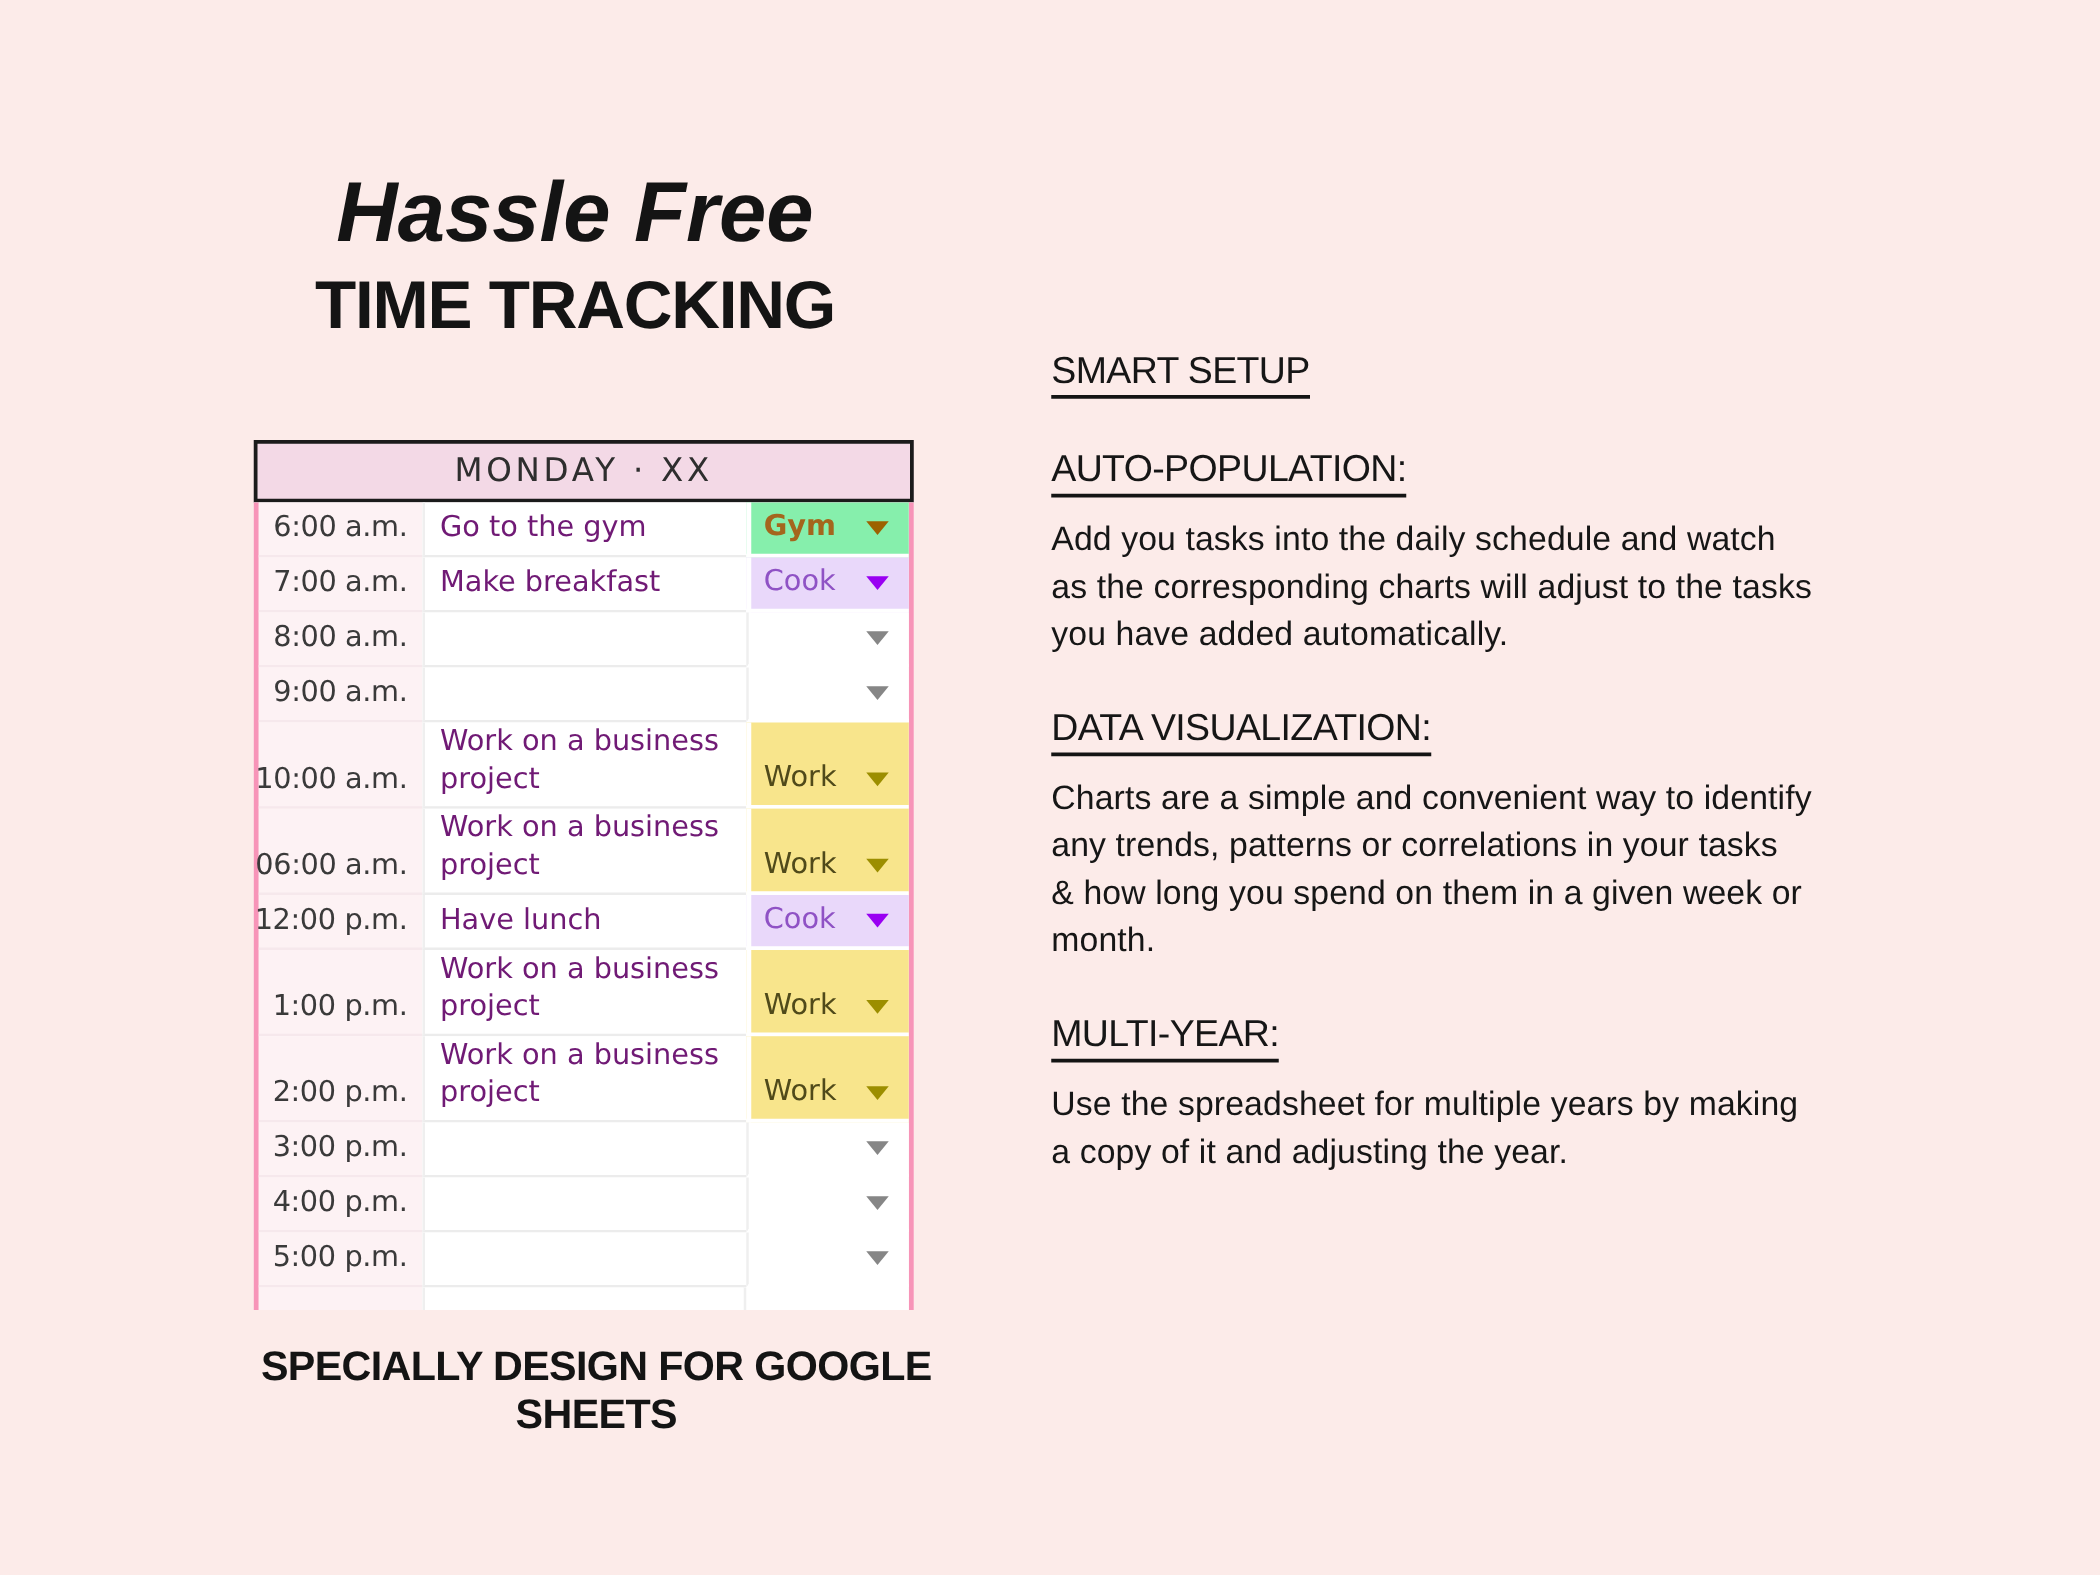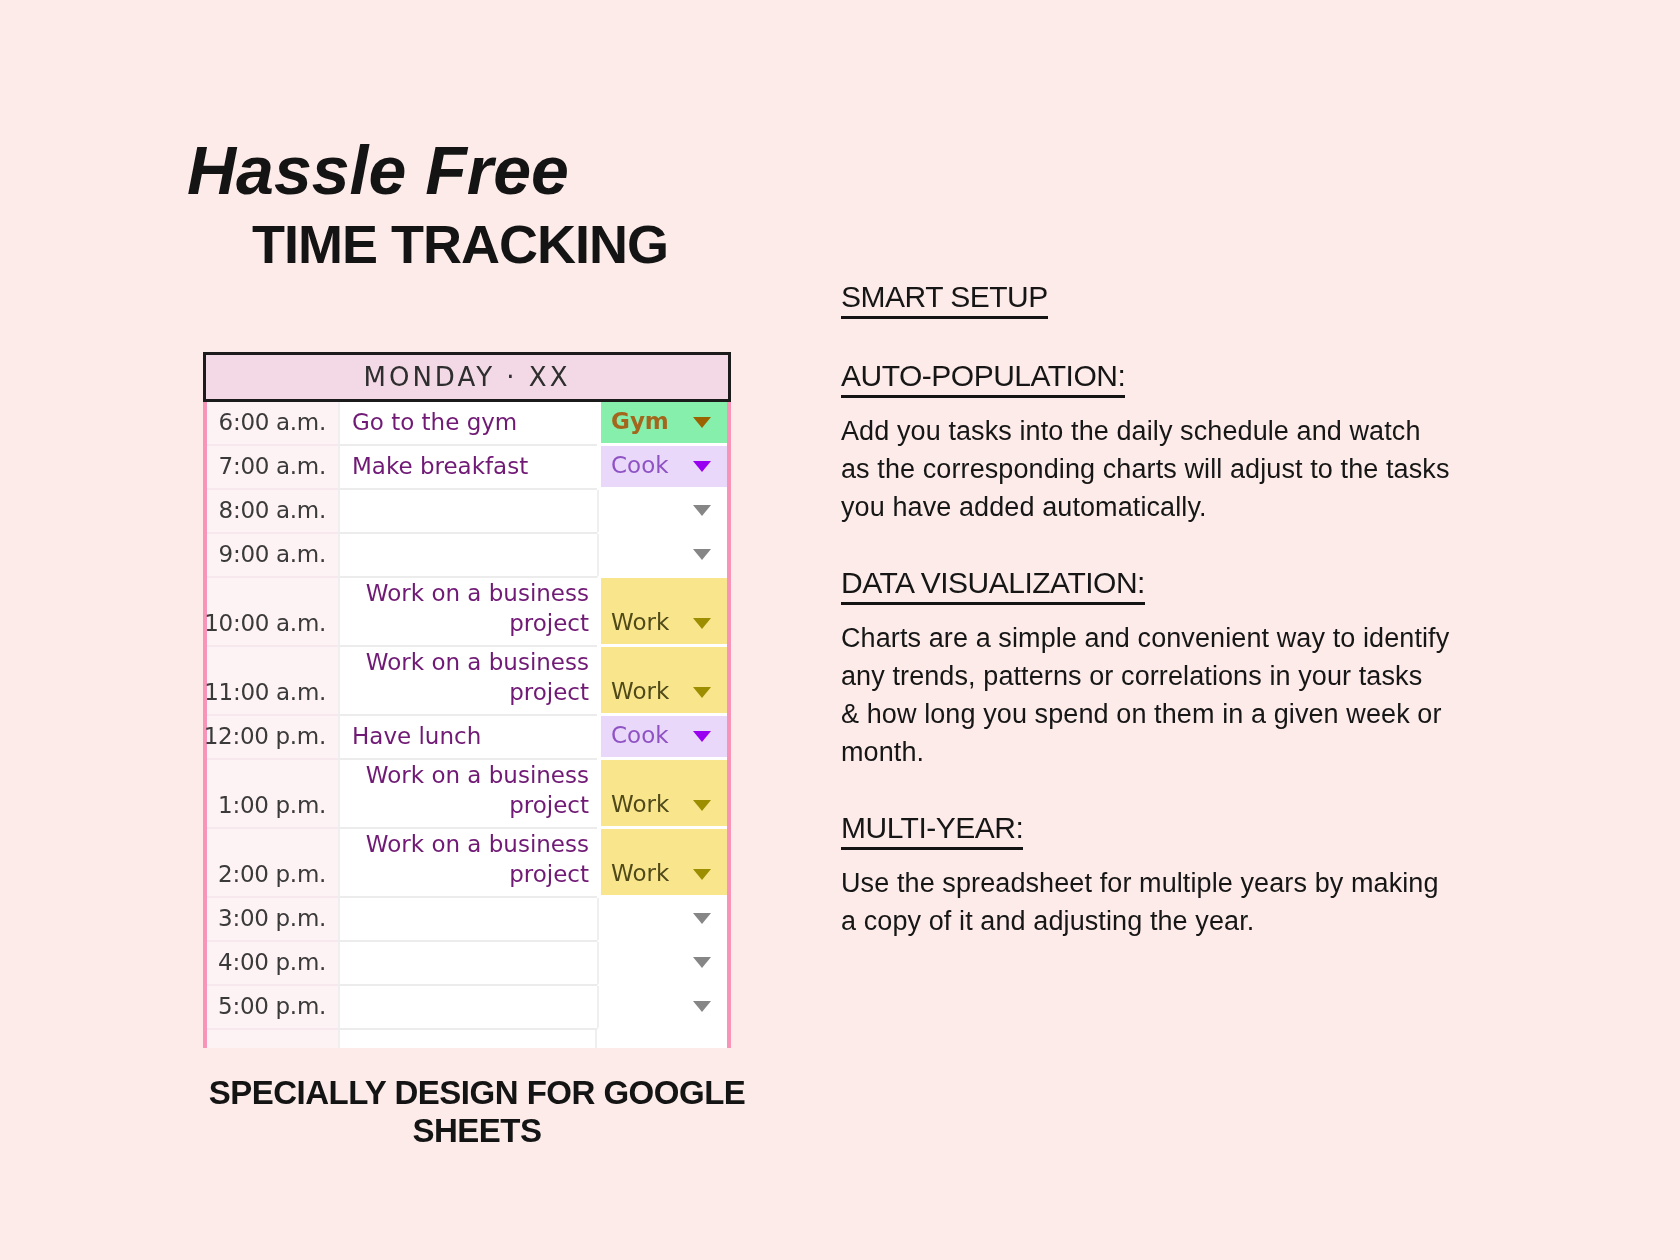"Hassle Free" .title-script { text-align: left -> center }
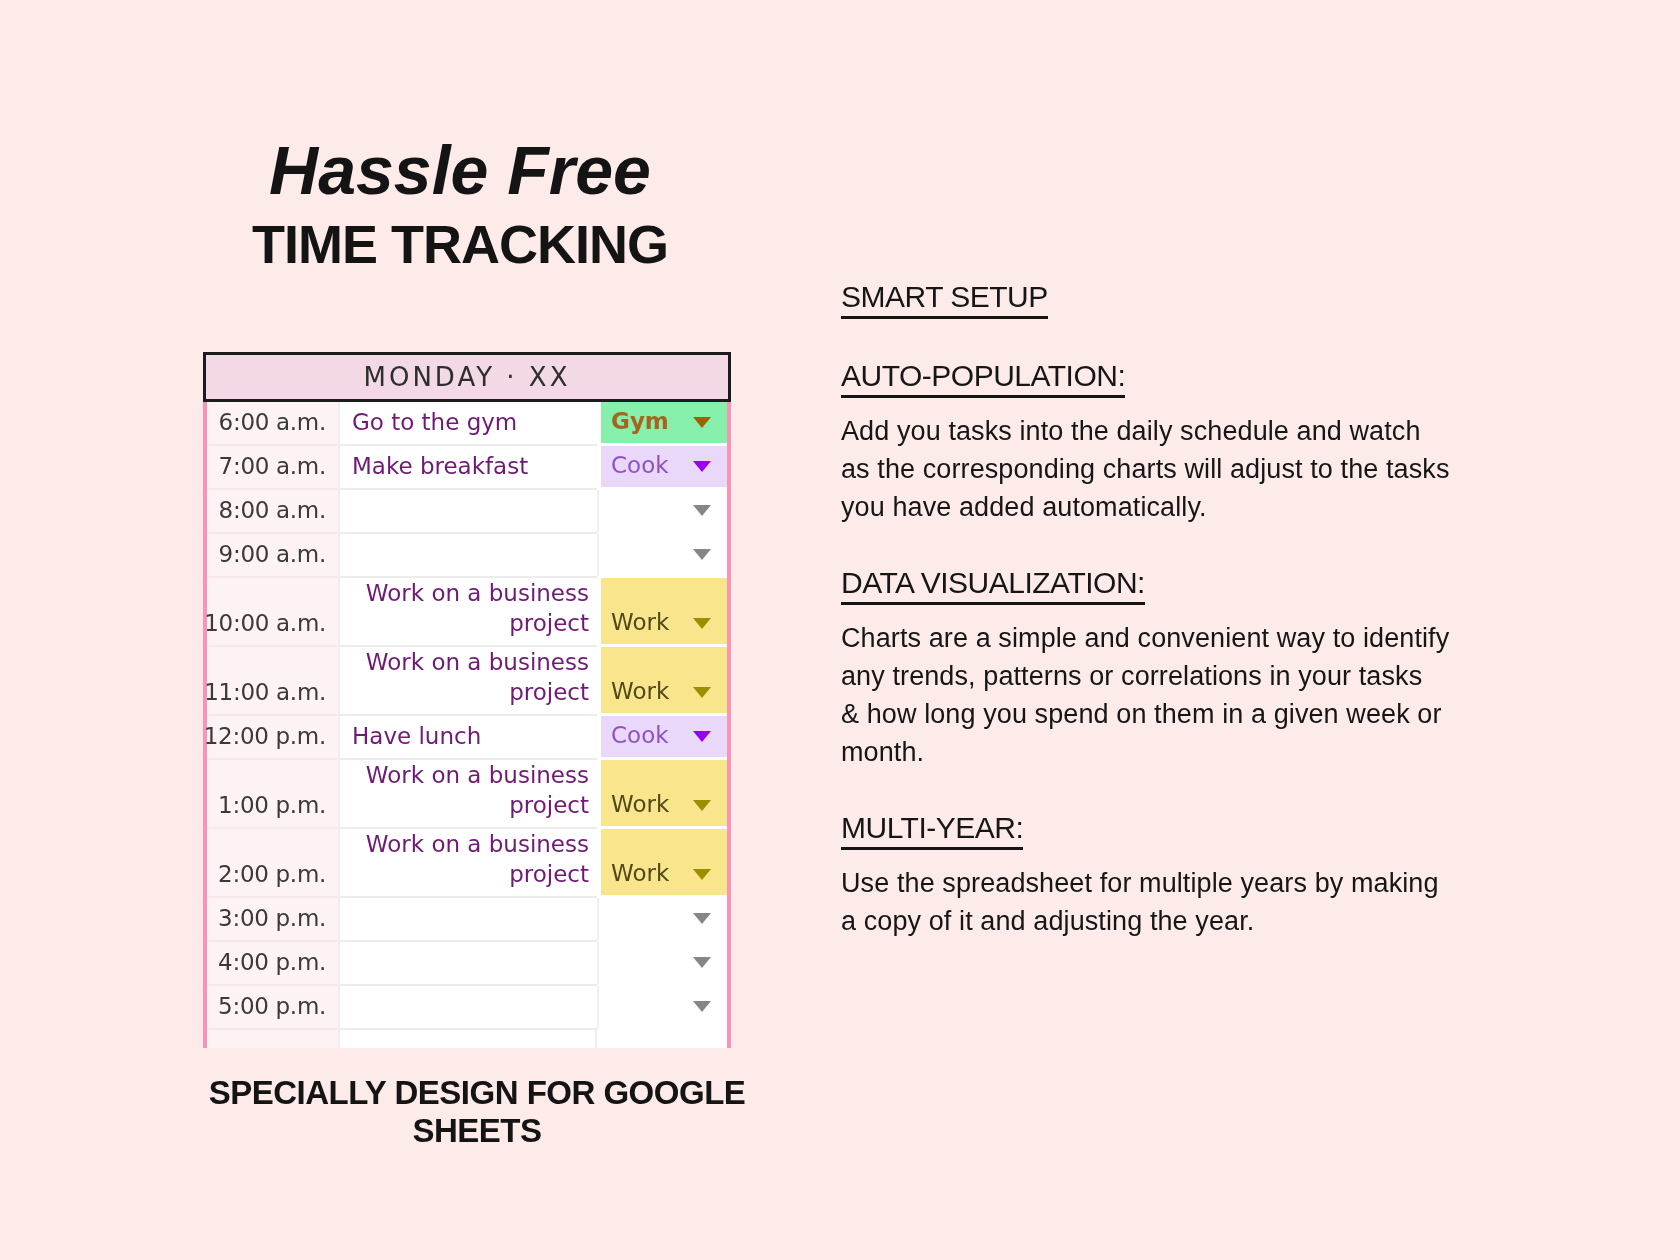"6:00 a.m." .sheet-body { text-align: right -> none }
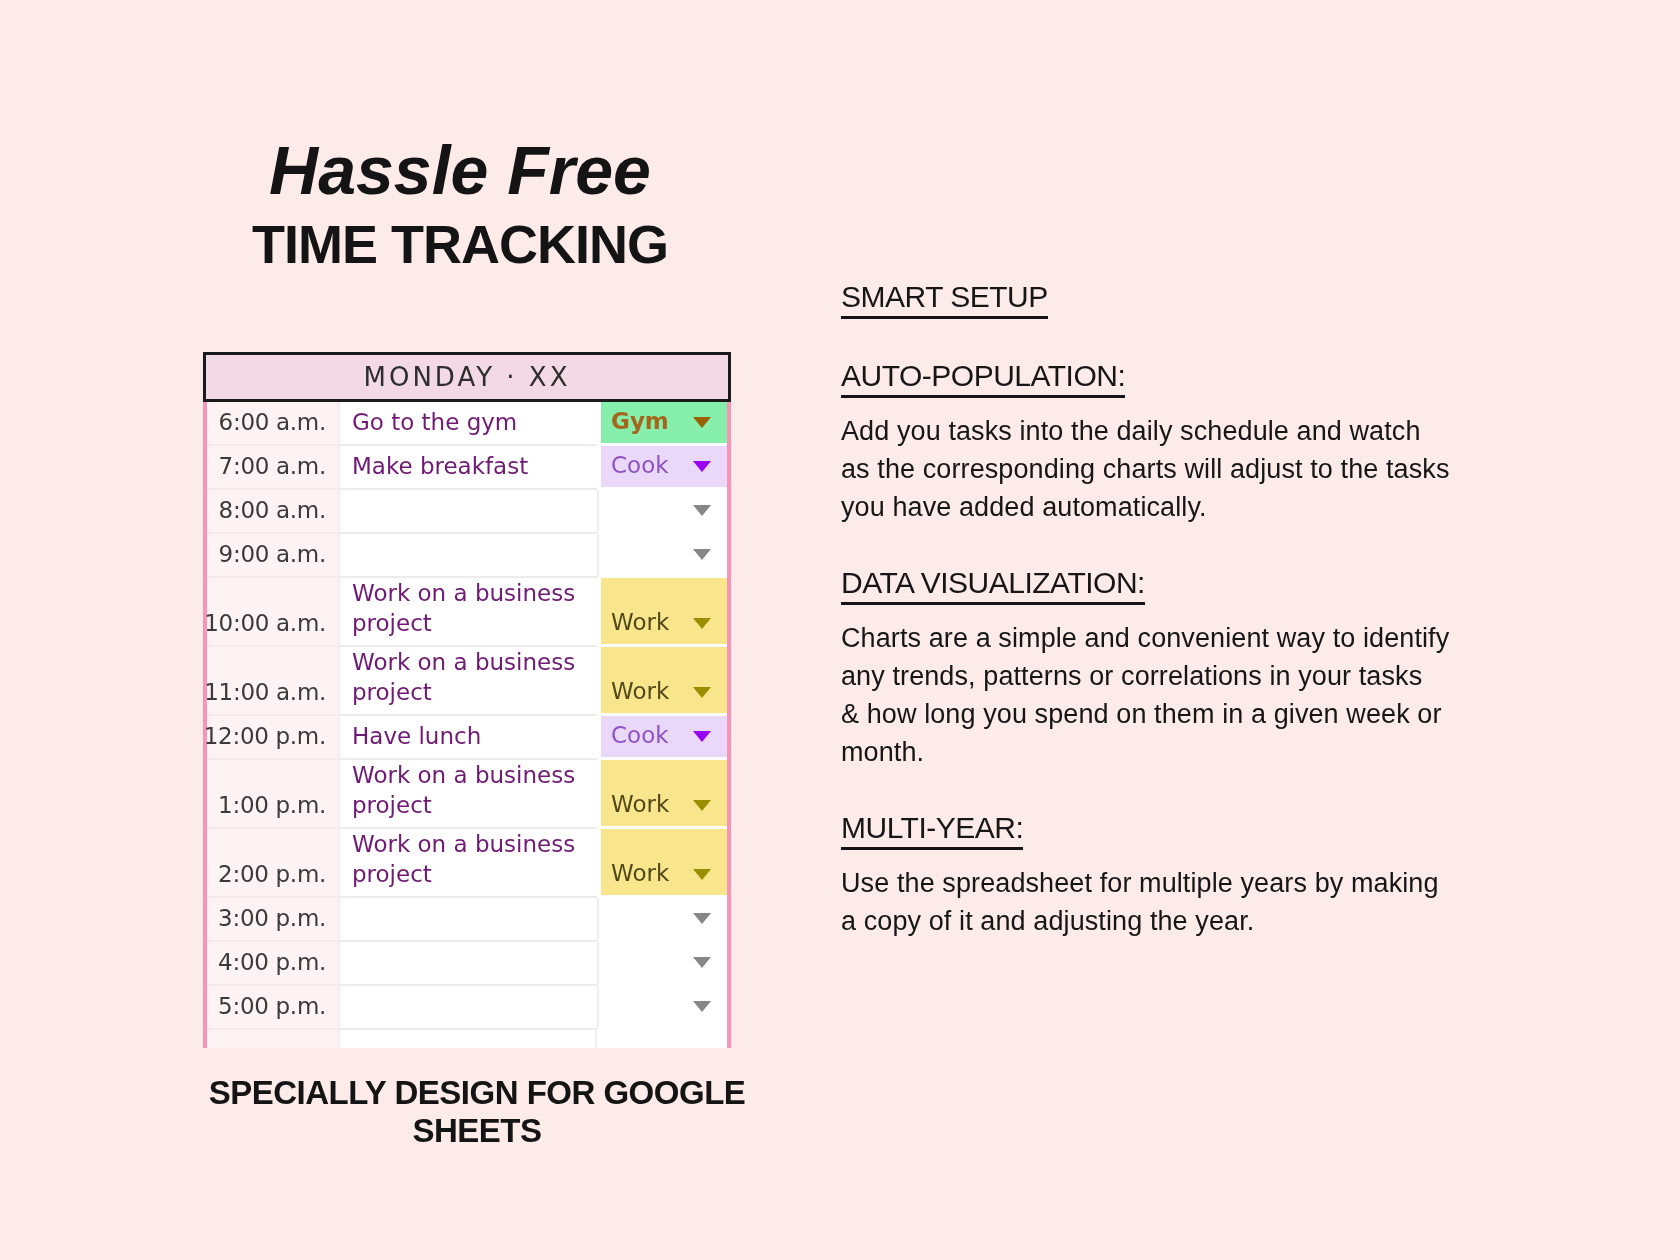"11:00 a.m." div.cell { text: 11:00 -> 06:00 }
